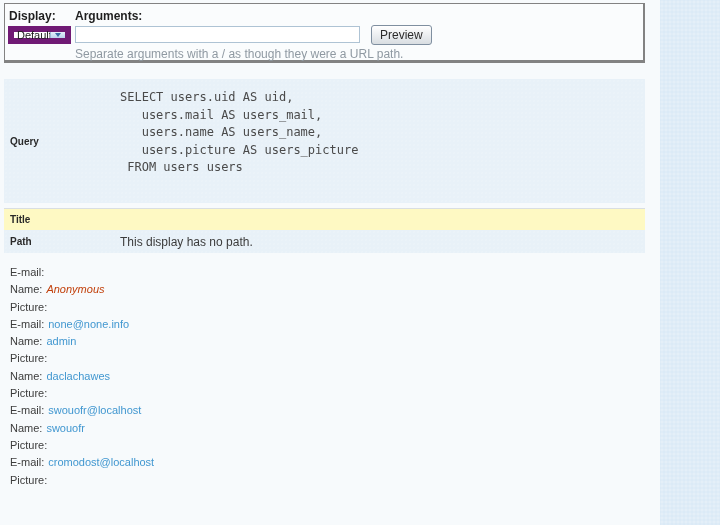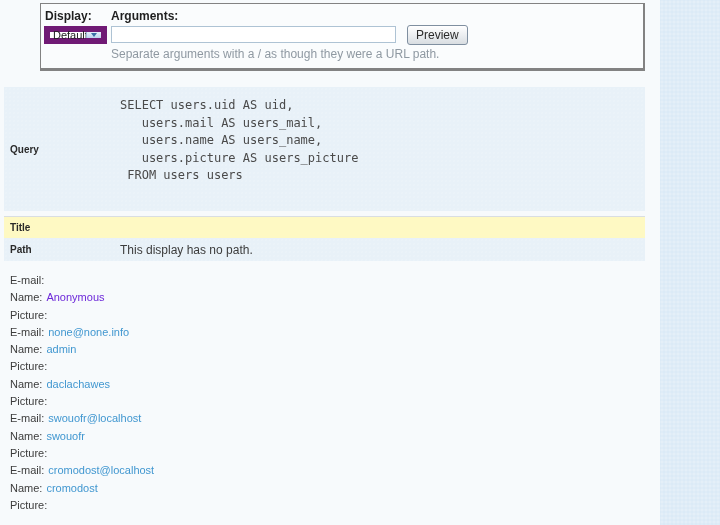"Display:" .panel { height: 68px -> 60px; margin-left: 36px -> none }
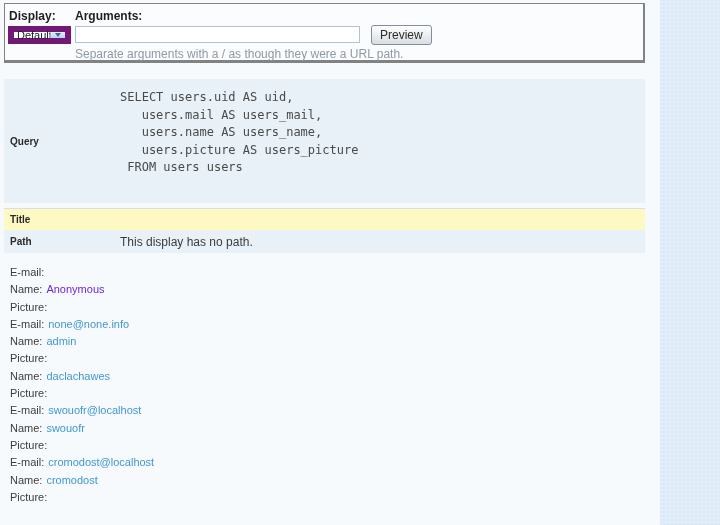"Anonymous" .fvalue { color: #6d28d9 -> #c2410c; font-style: none -> italic }
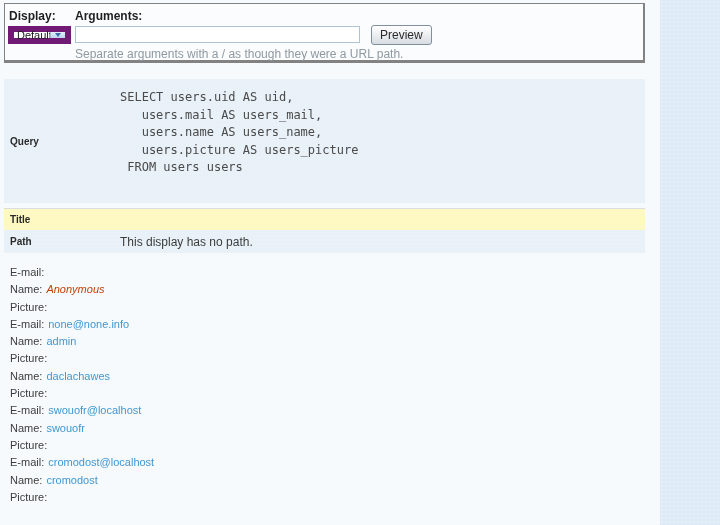"Name: cromodost" div.vrow { html: <div> <span>Name:</span><a>cromodost</a> </div> -> none }
